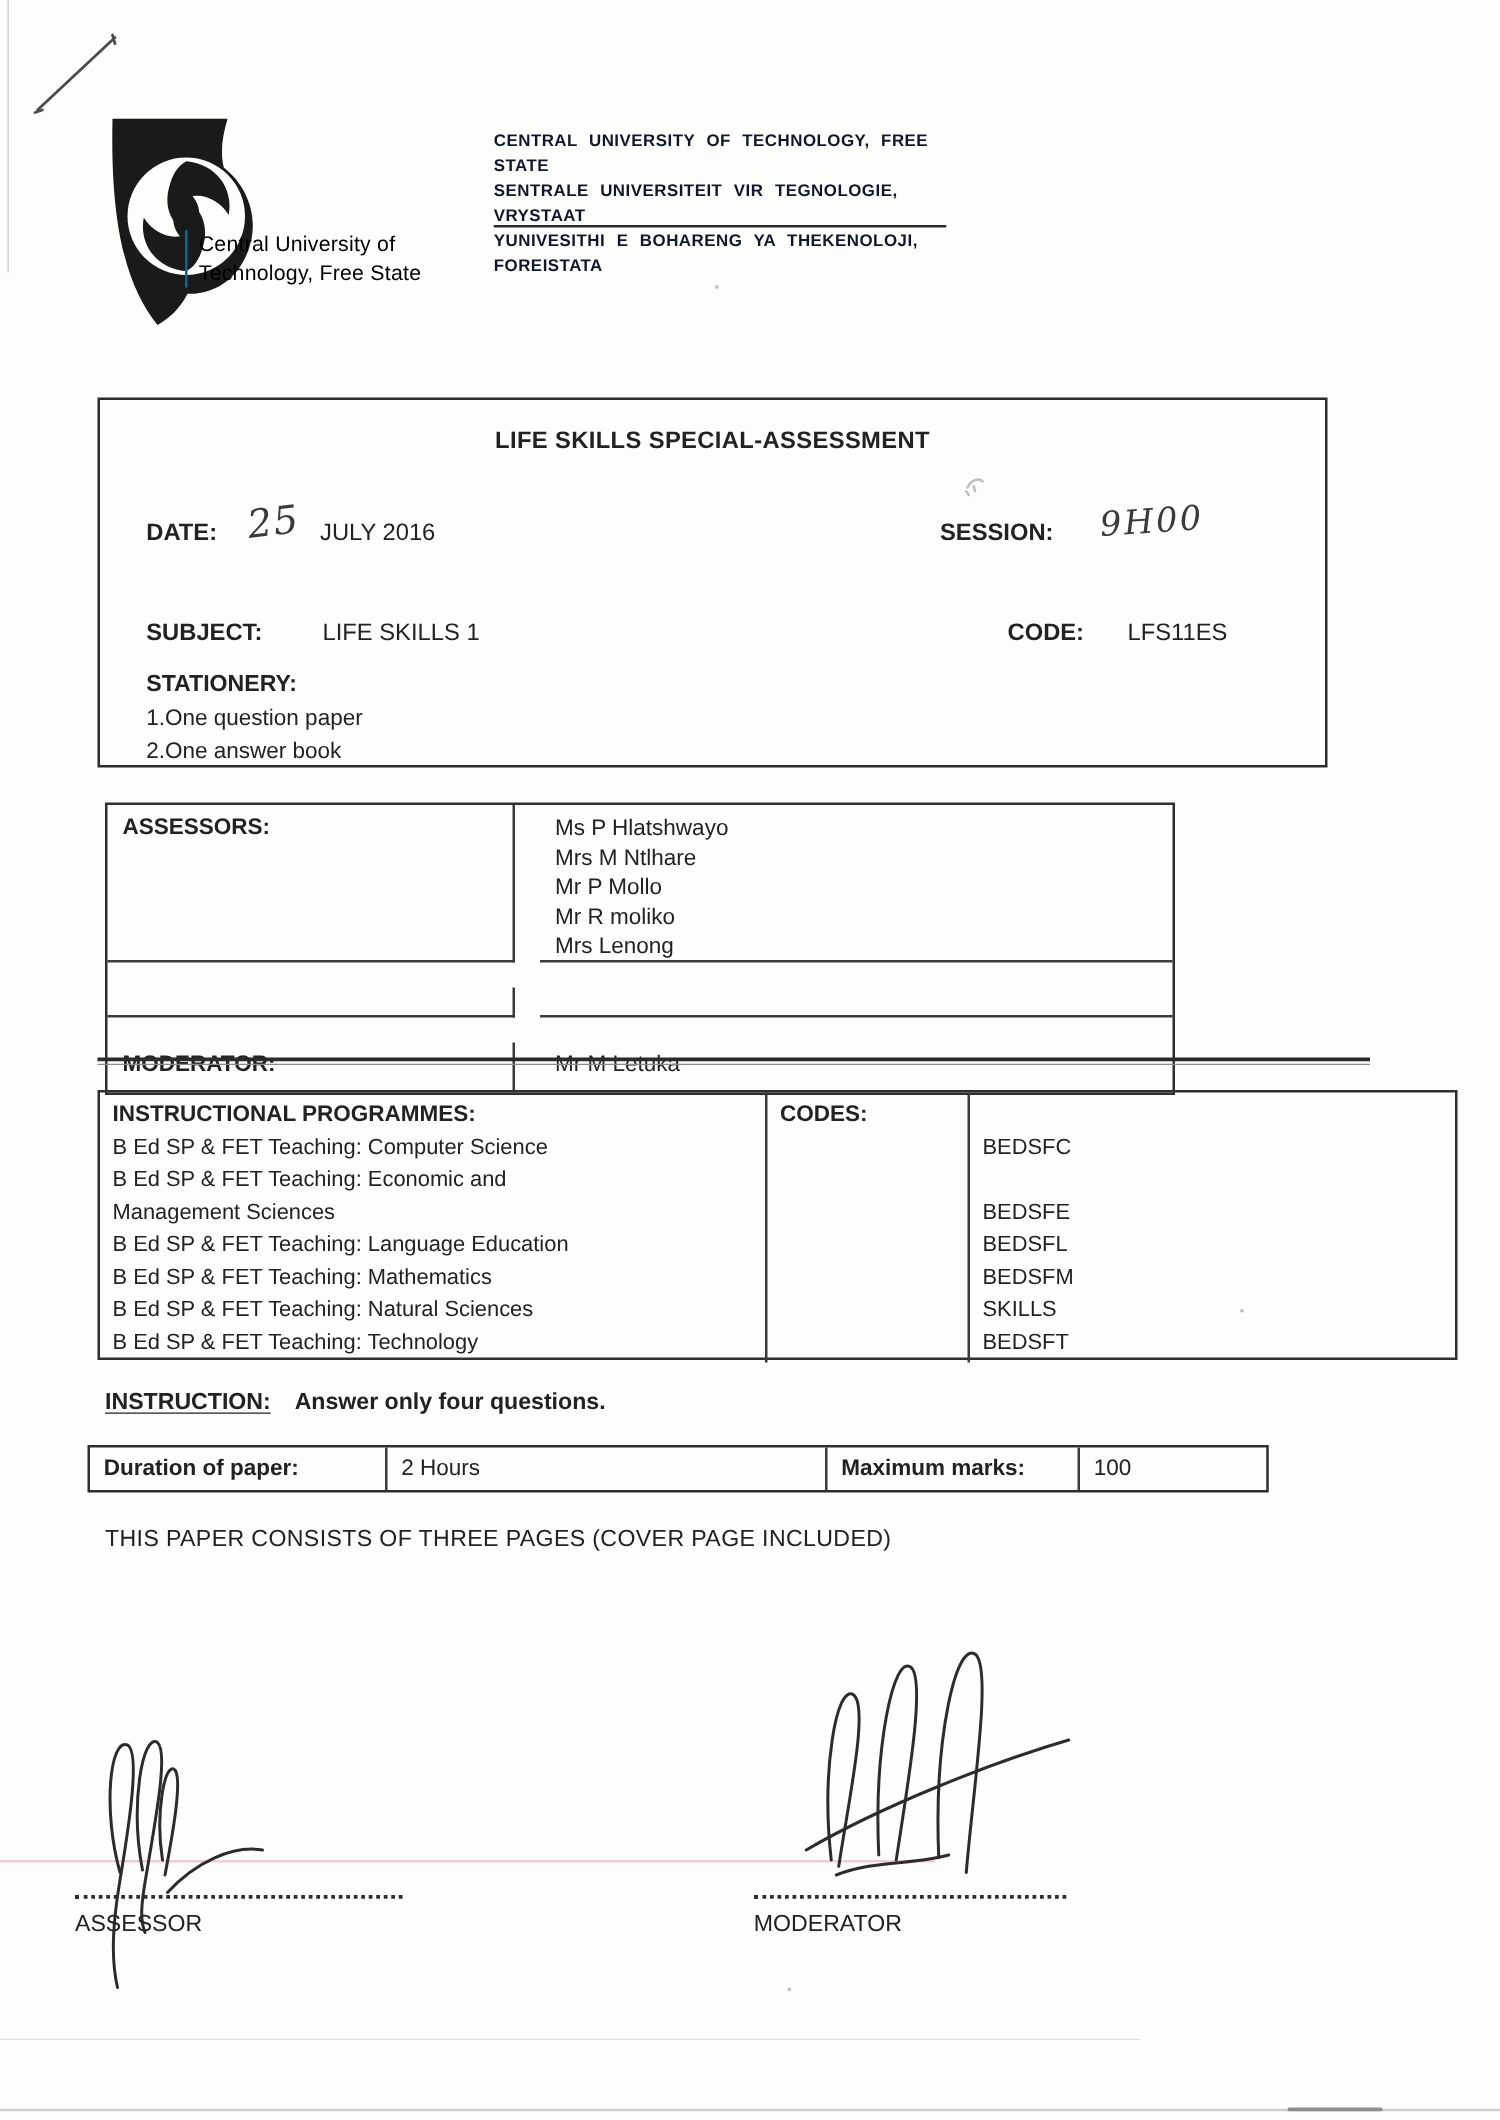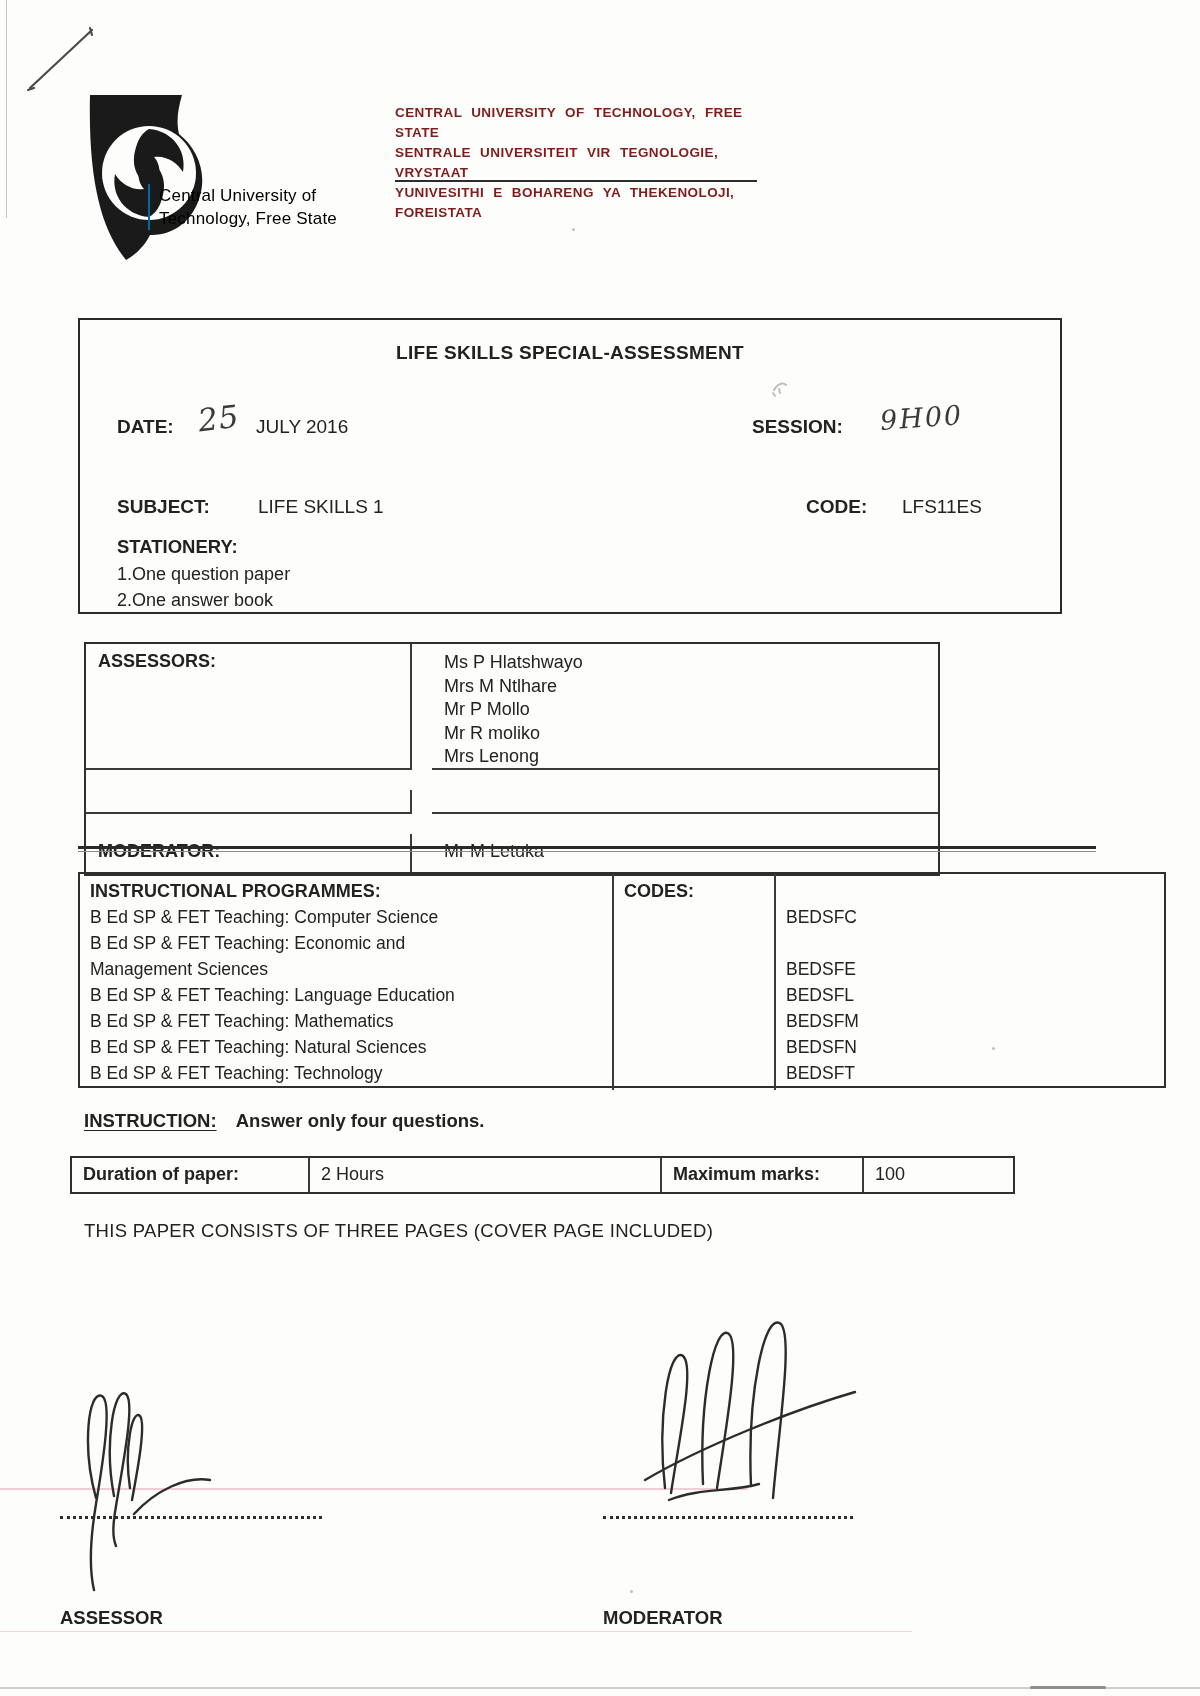"CENTRAL UNIVERSITY OF TECHNOLOGY, FREE" .org-block { color: #7f1d1d -> #0f172a }
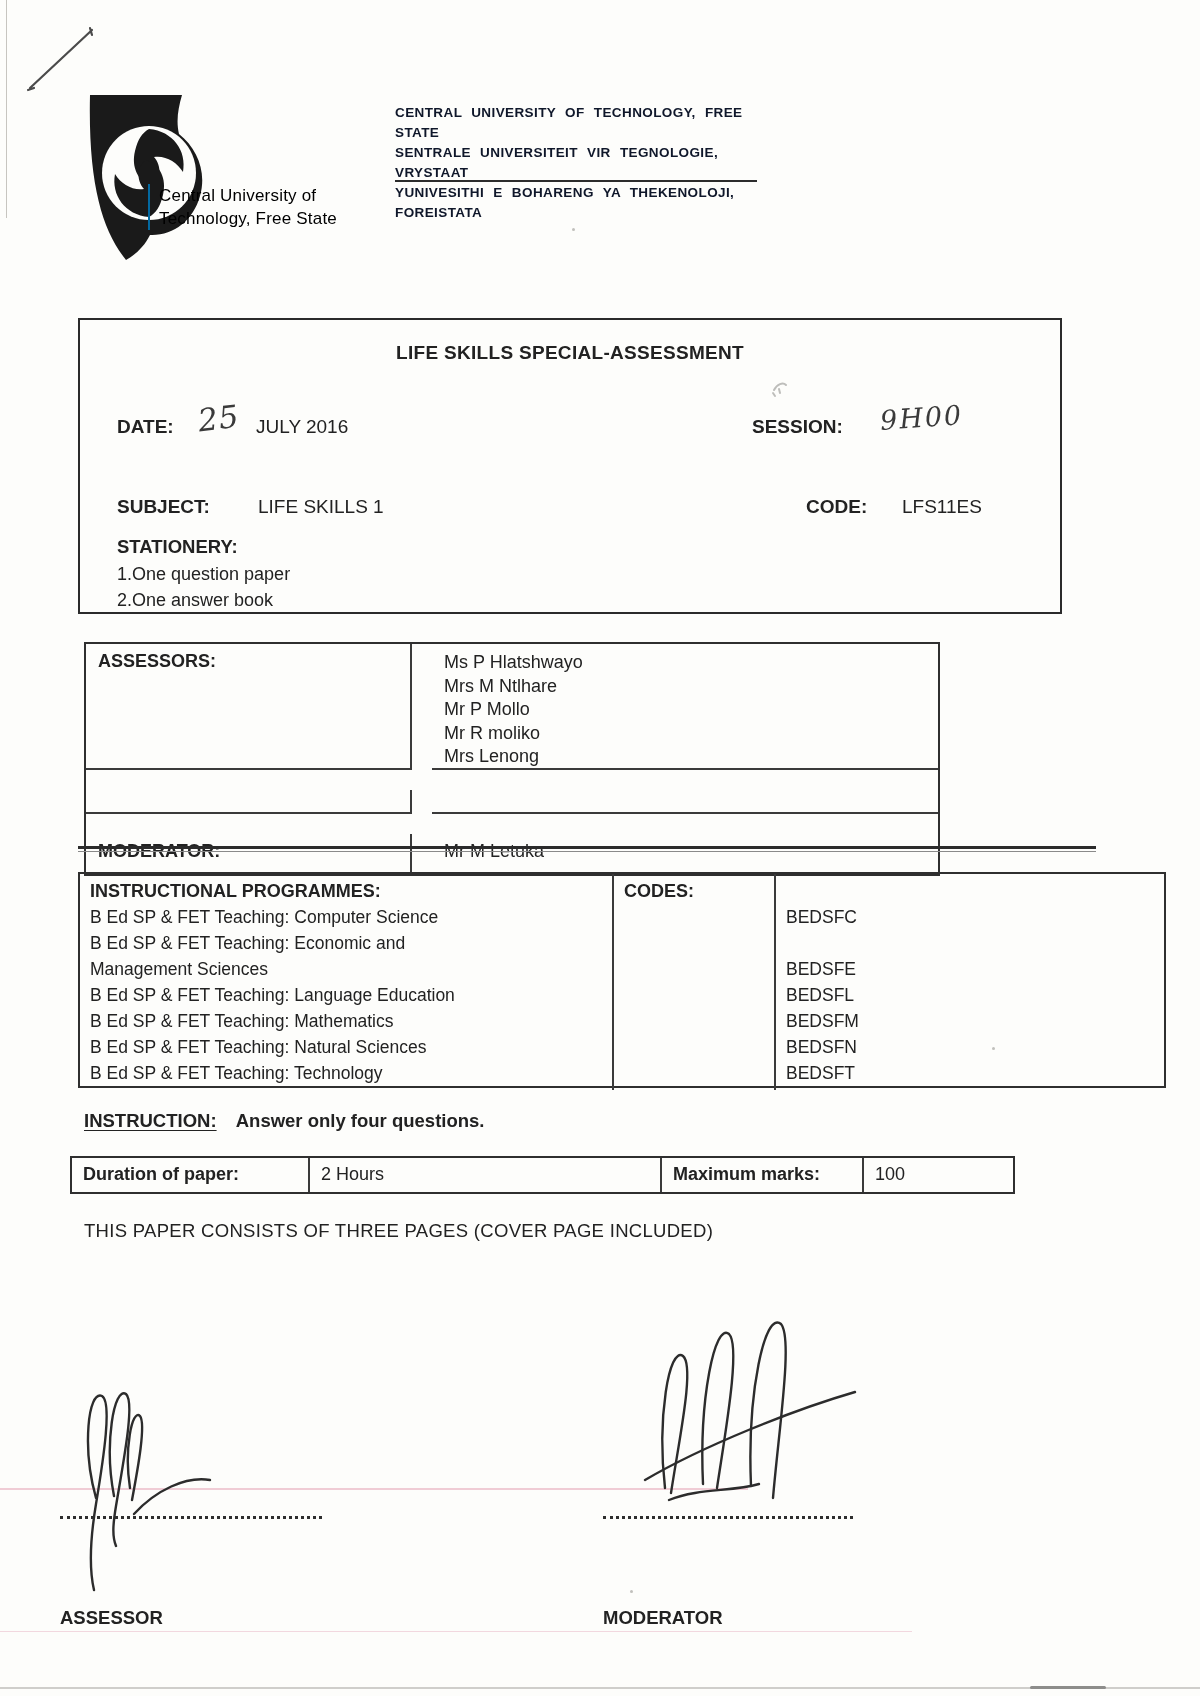"BEDSFN" div.prog-line { text: BEDSFN -> SKILLS }
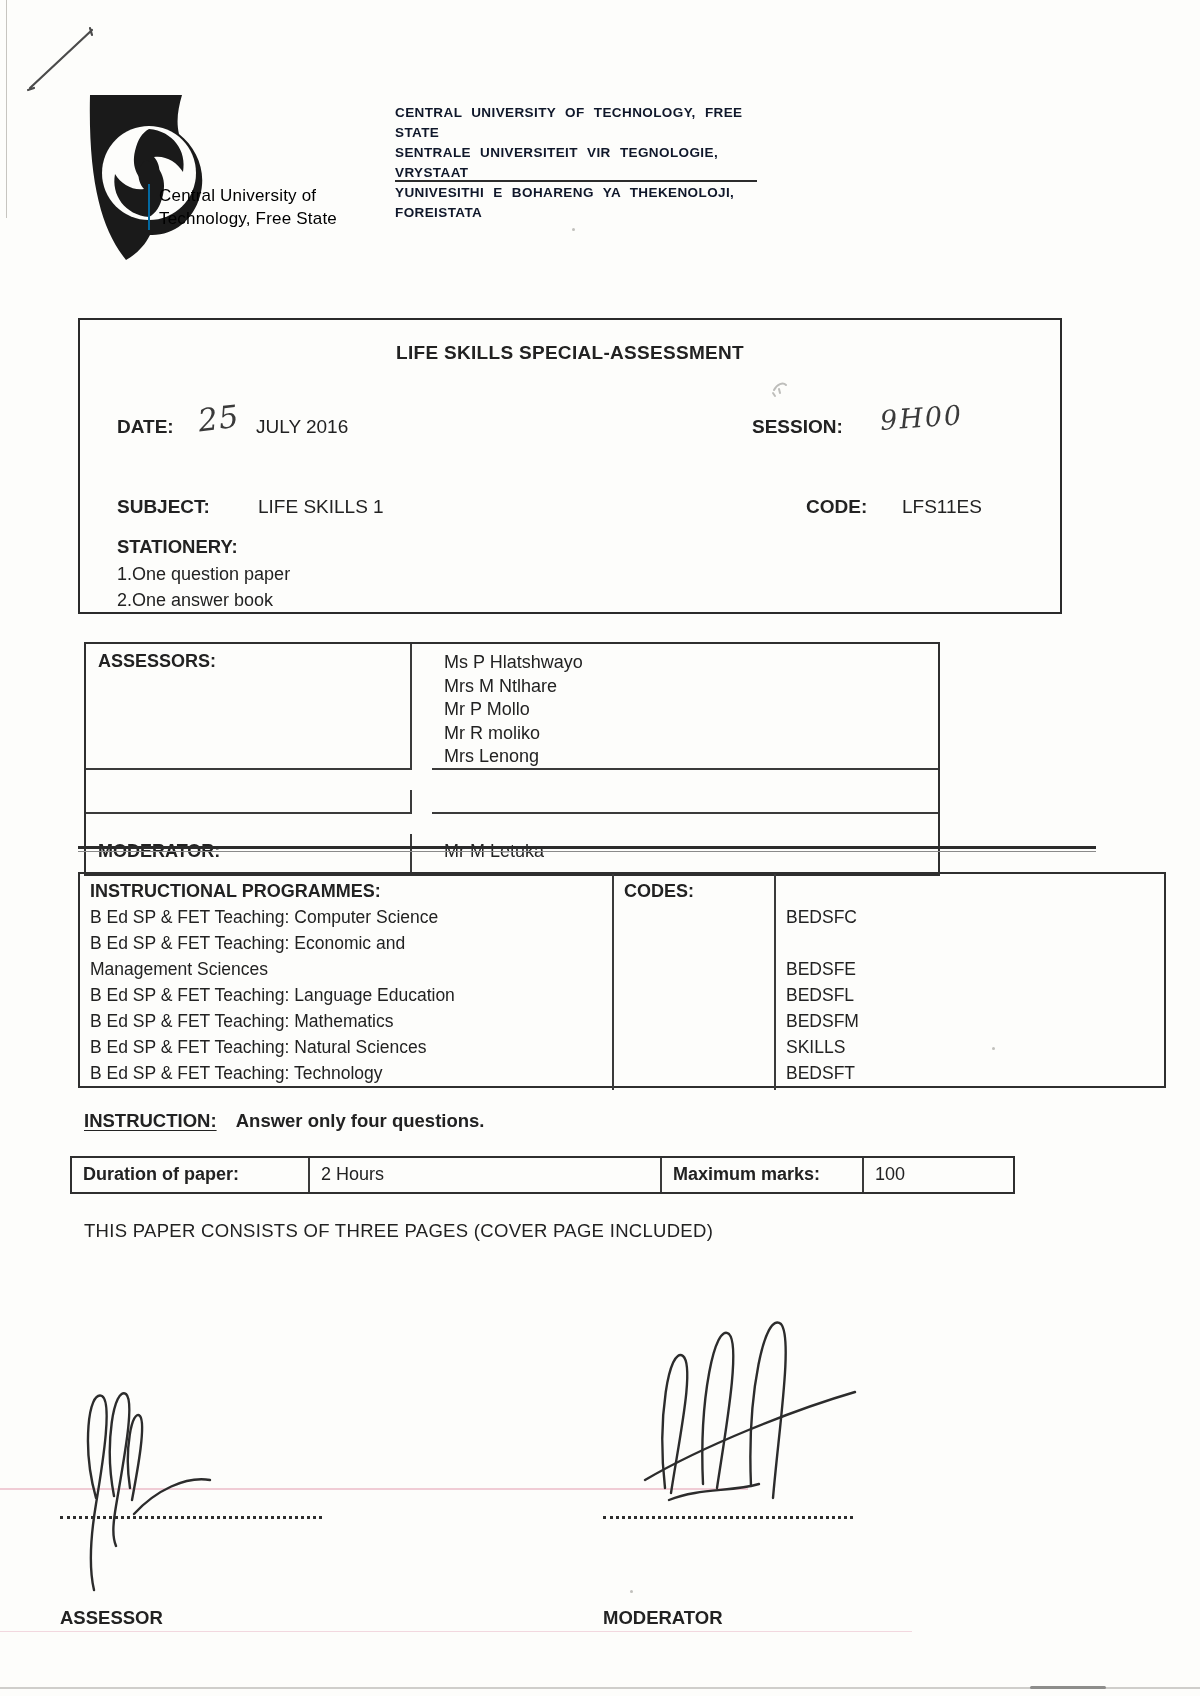"ASSESSOR" .sig-label { font-weight: bold -> normal; top: 1607px -> 1528px }
